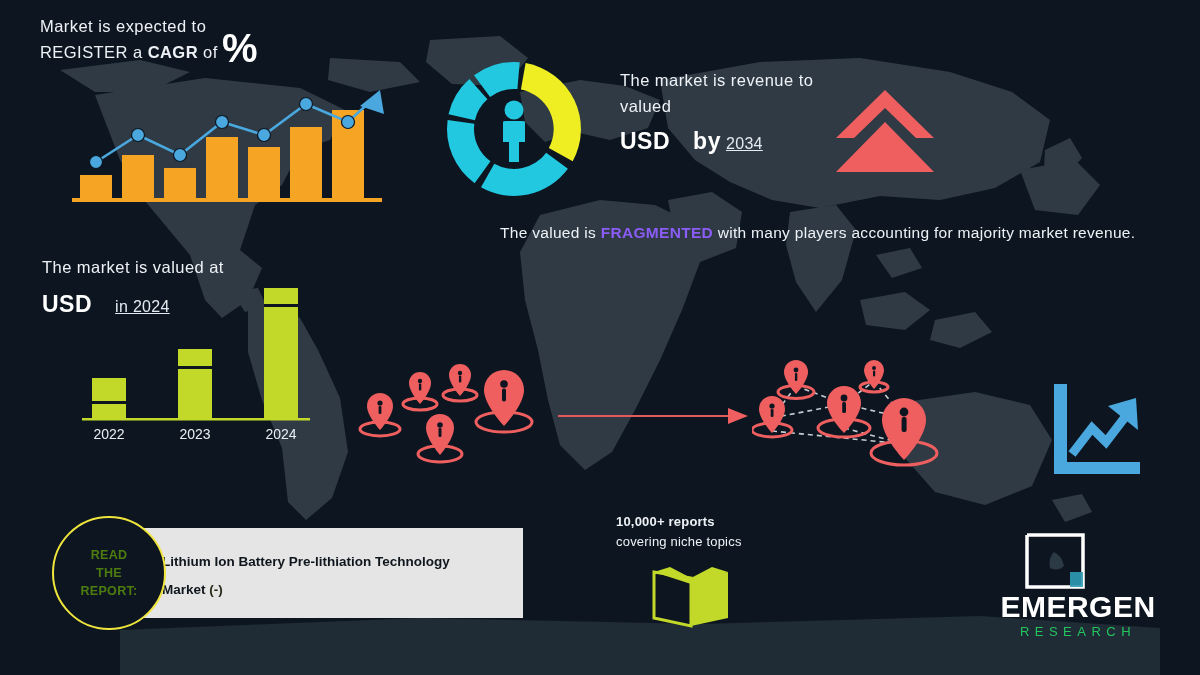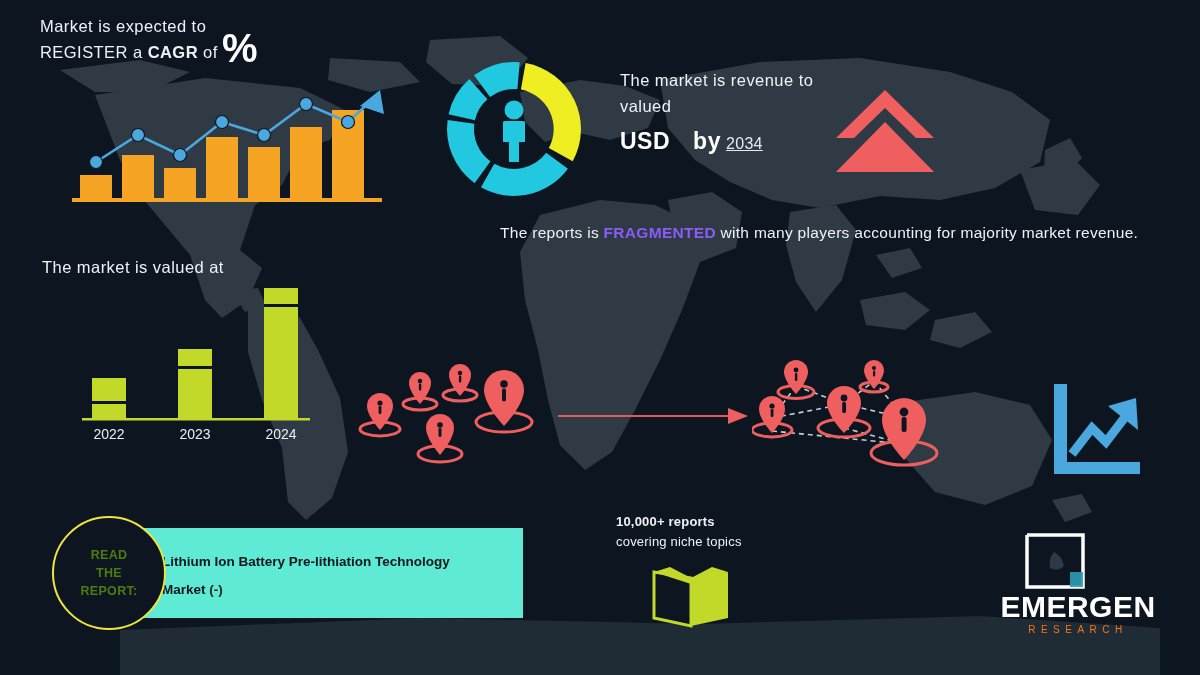"The reports is" span { text: reports -> valued }
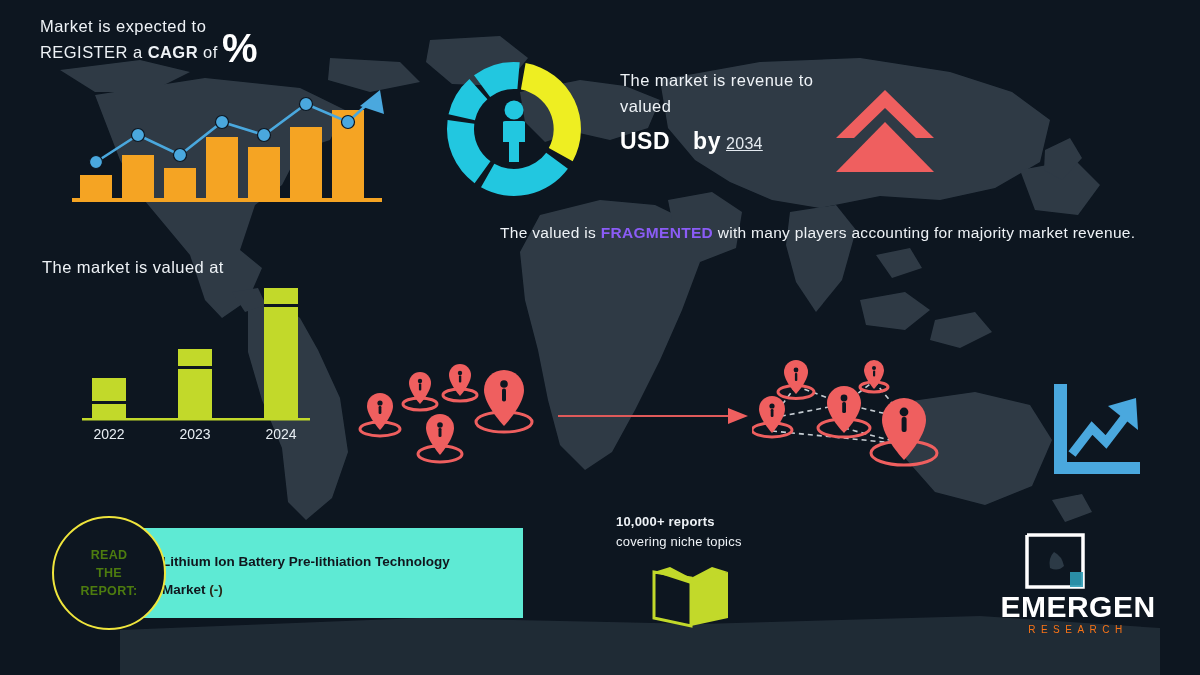"USD in 2024" div { html: none -> <div> <span>USD</span> <span>in 2024</span> </div> }
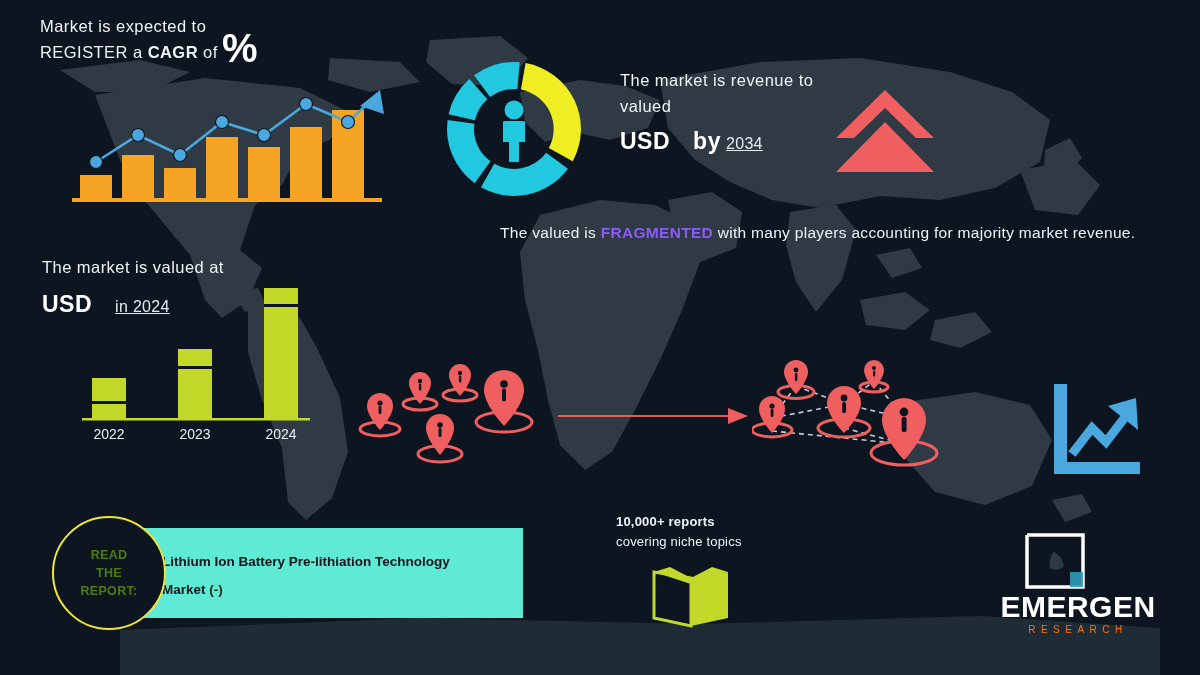"Lithium Ion Battery Pre-lithiation" #banner { background: #5eead4 -> #e5e5e5 }
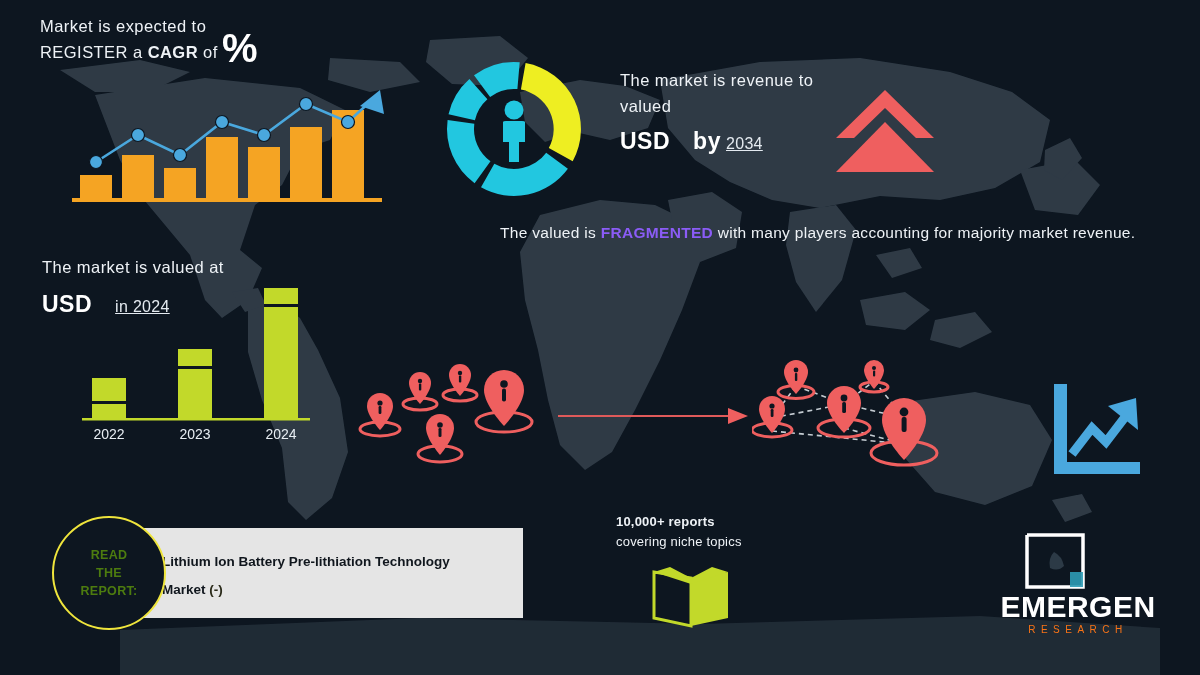"RESEARCH" #logo-sub { color: #f97316 -> #22c55e; font-size: 10px -> 13px }
